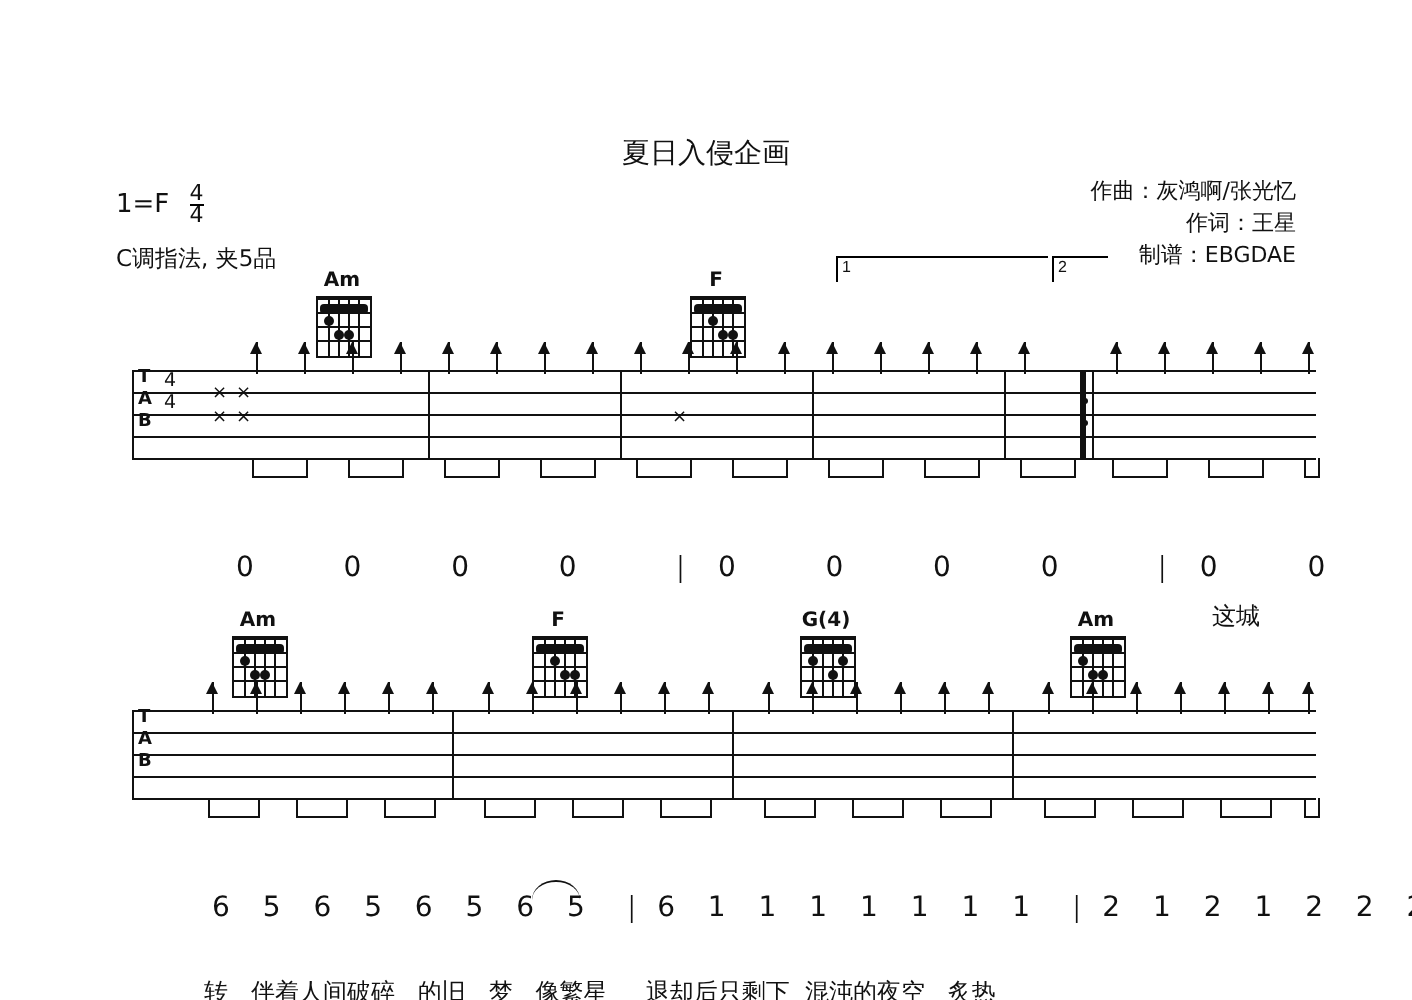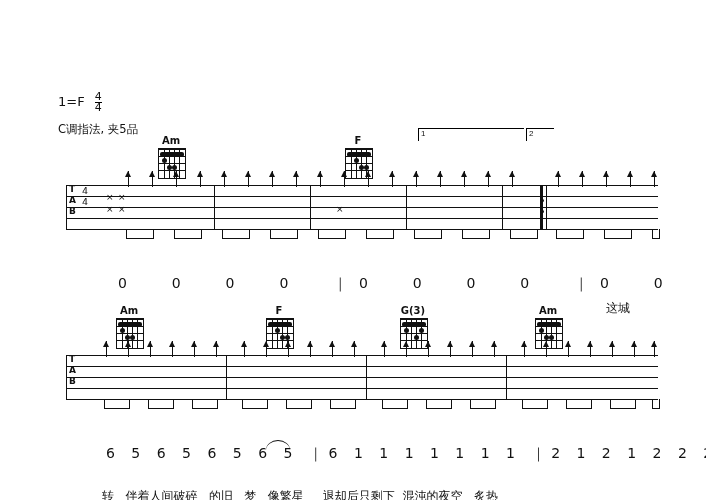"夏日入侵企画" div.subtitle { html: none -> <div>夏日入侵企画</div> }
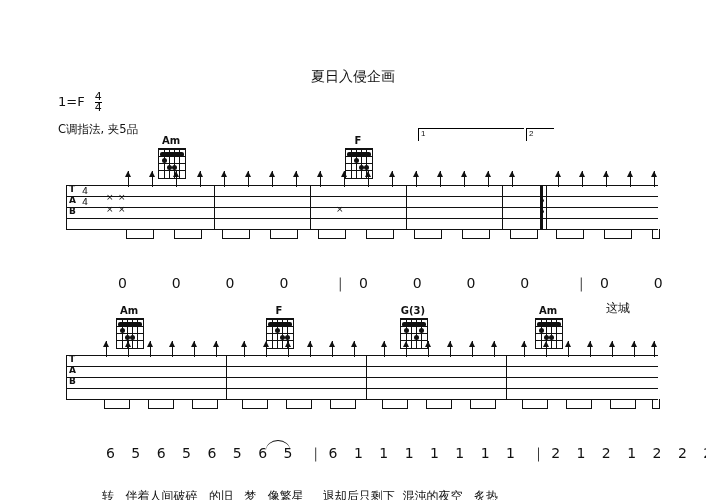"作曲：灰鸿啊/张光忆" div.credits { html: none -> <div> <div>作曲：灰鸿啊/张光忆</div> <div>作词：王星</div> <div>制谱：EBGDAE</div> </div> }
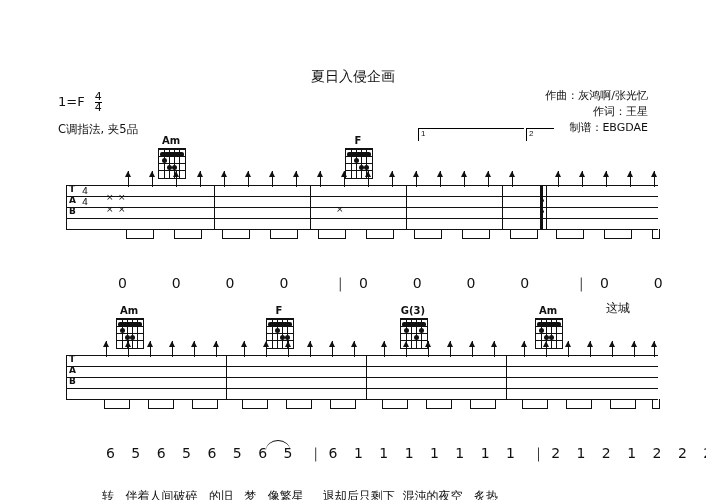"G(3)" div.cname { text: 3 -> 4 }
